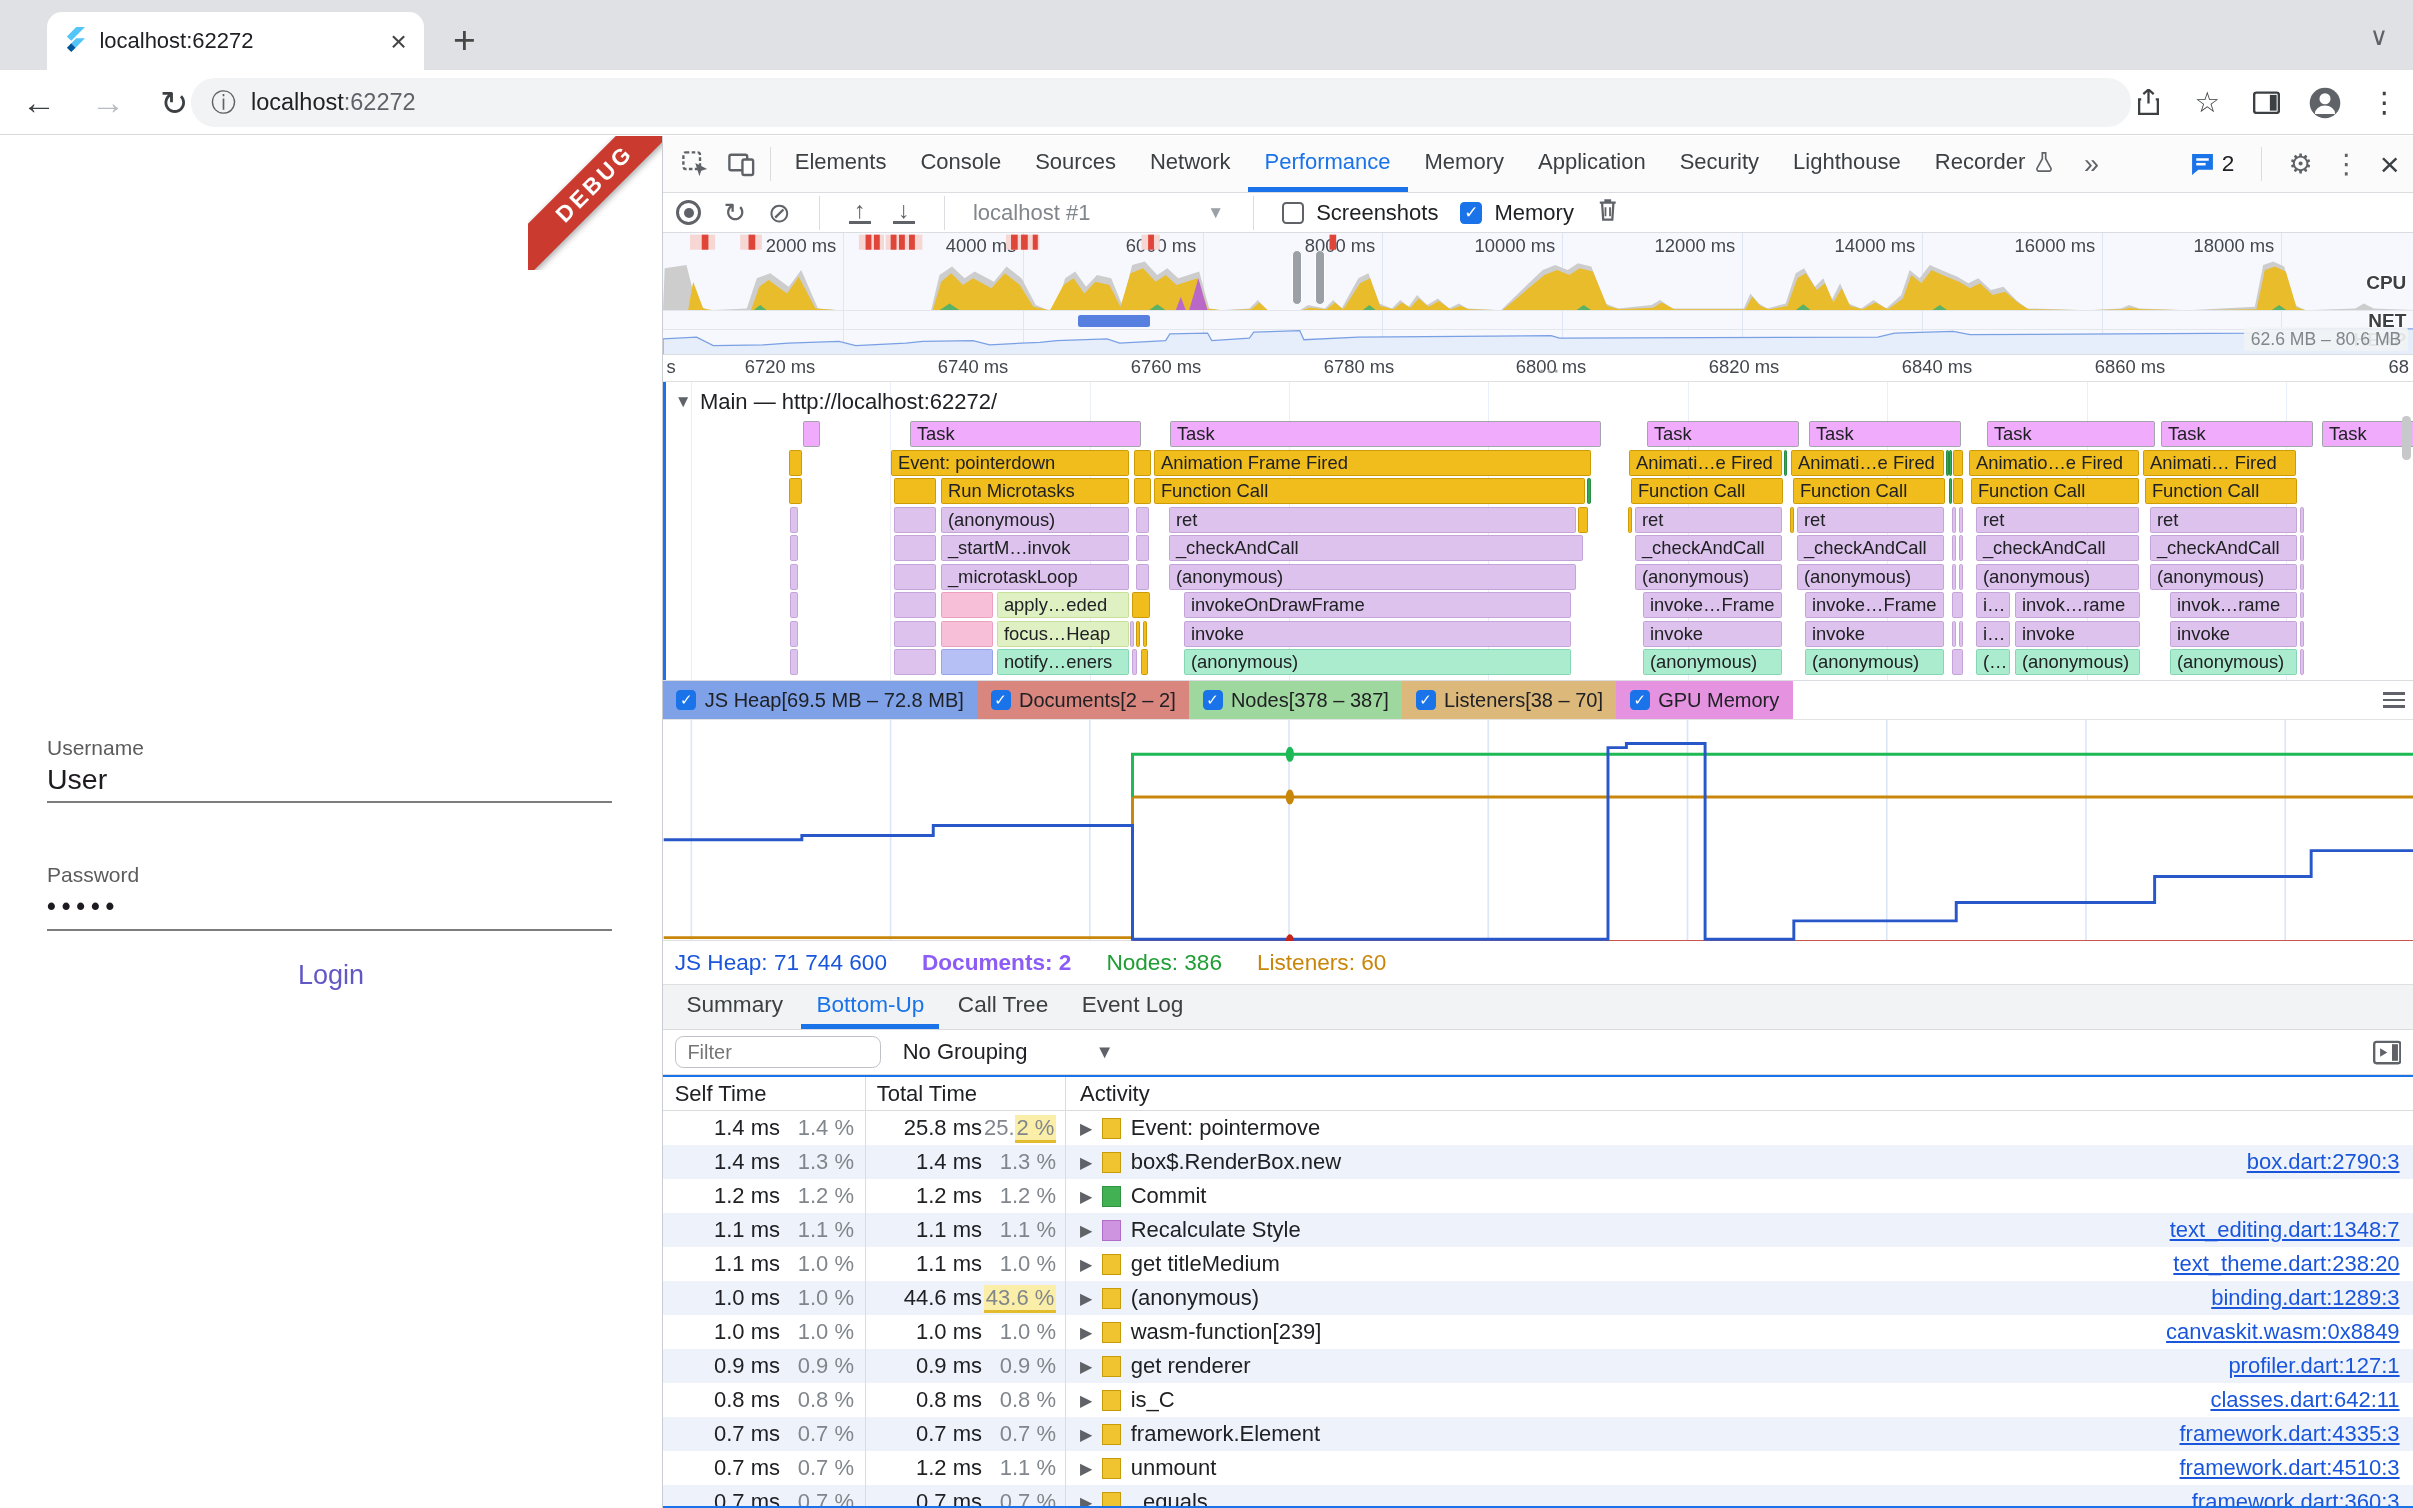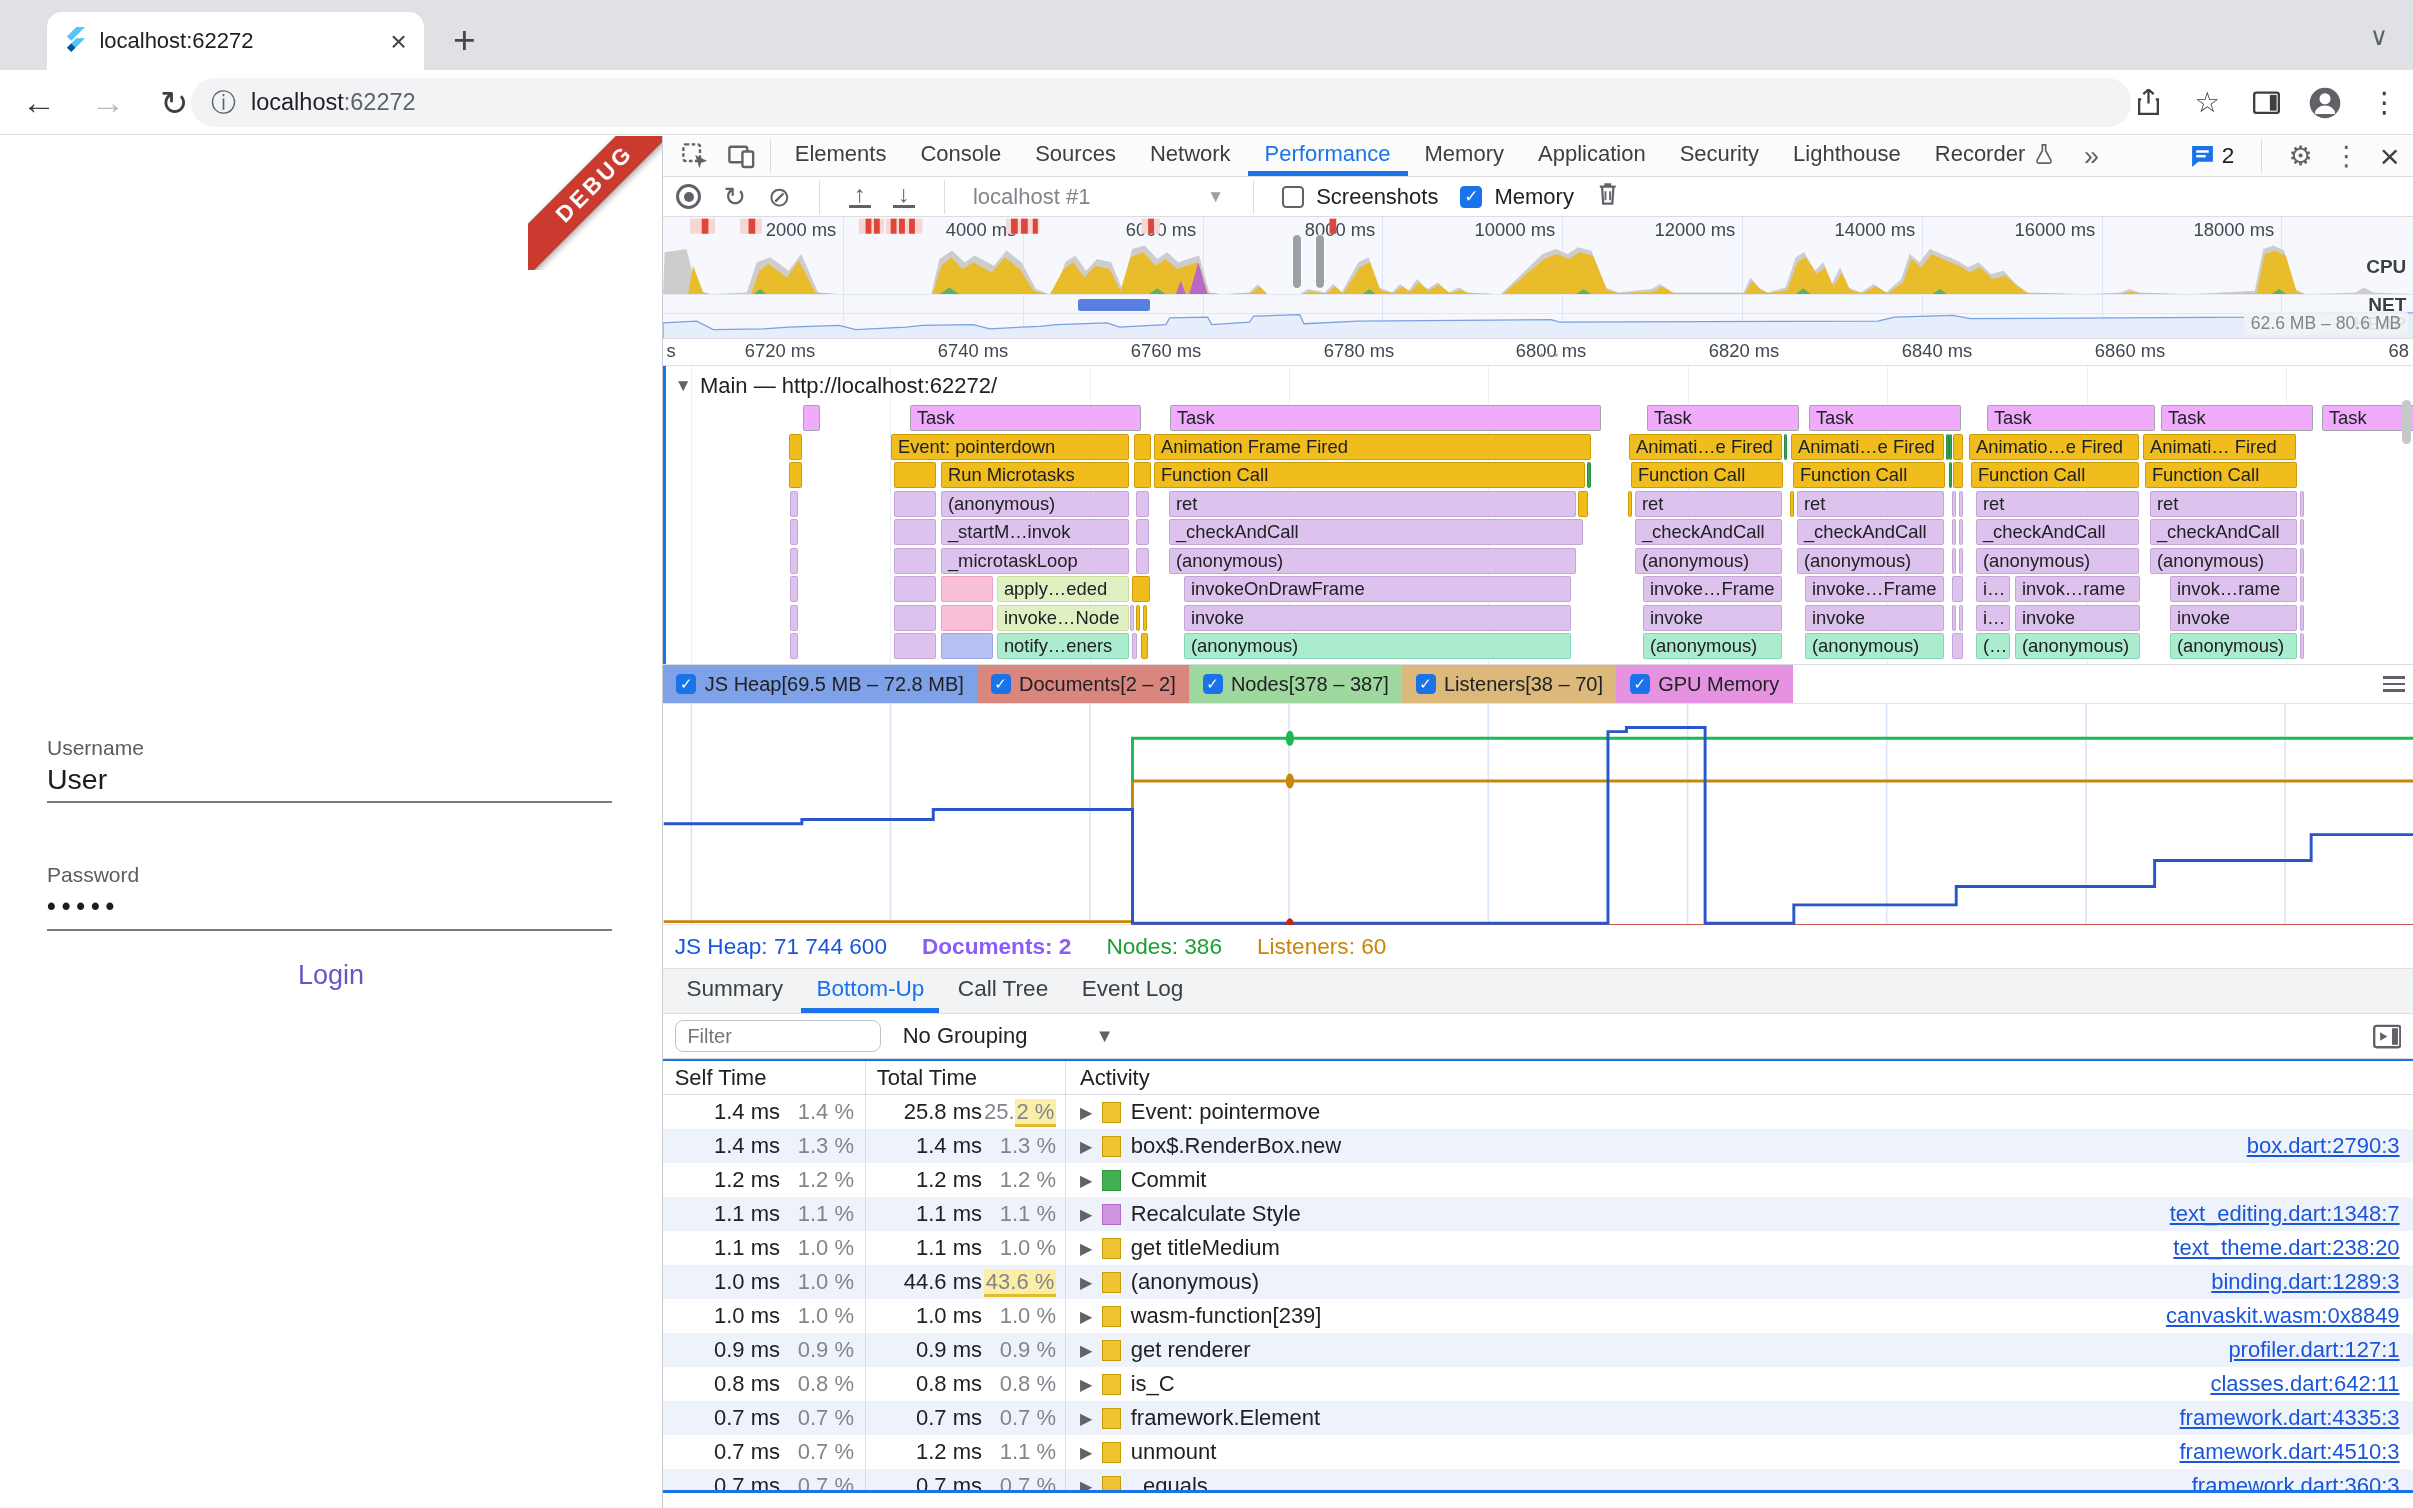"Elements" .dt-tabs { height: 41px -> 57px }
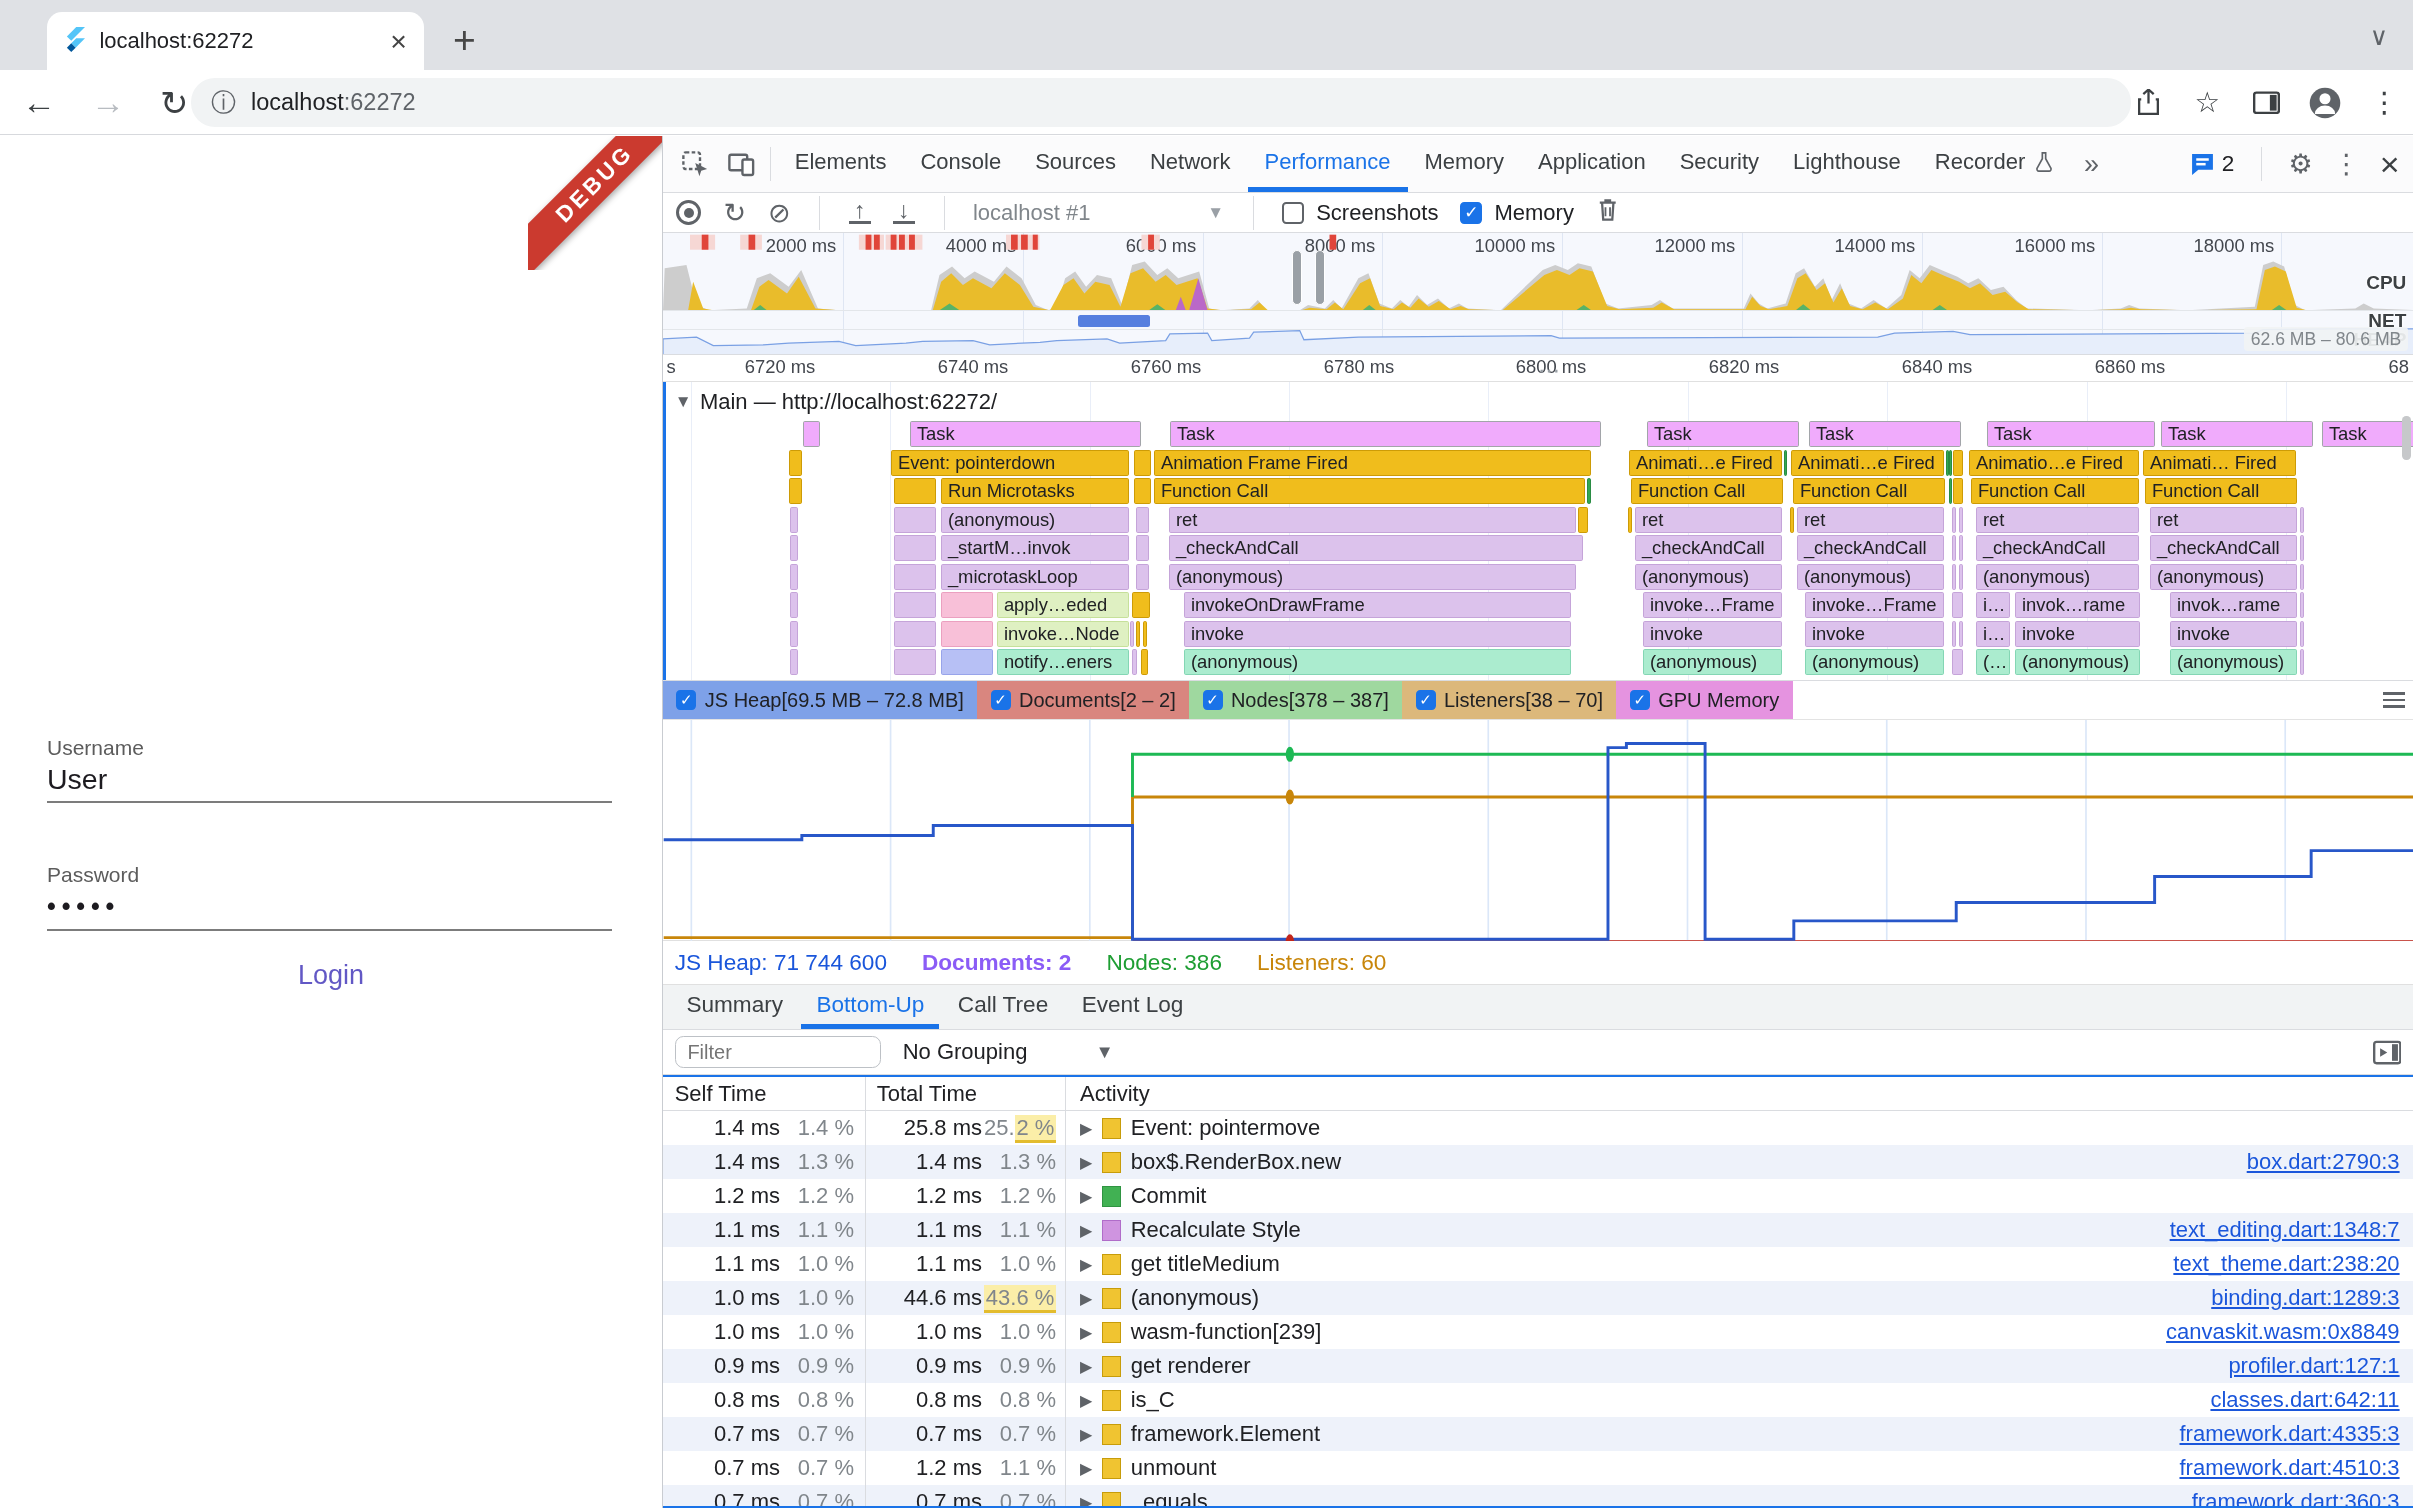"invoke…Node" div.fb { text: invoke…Node -> focus…Heap }
